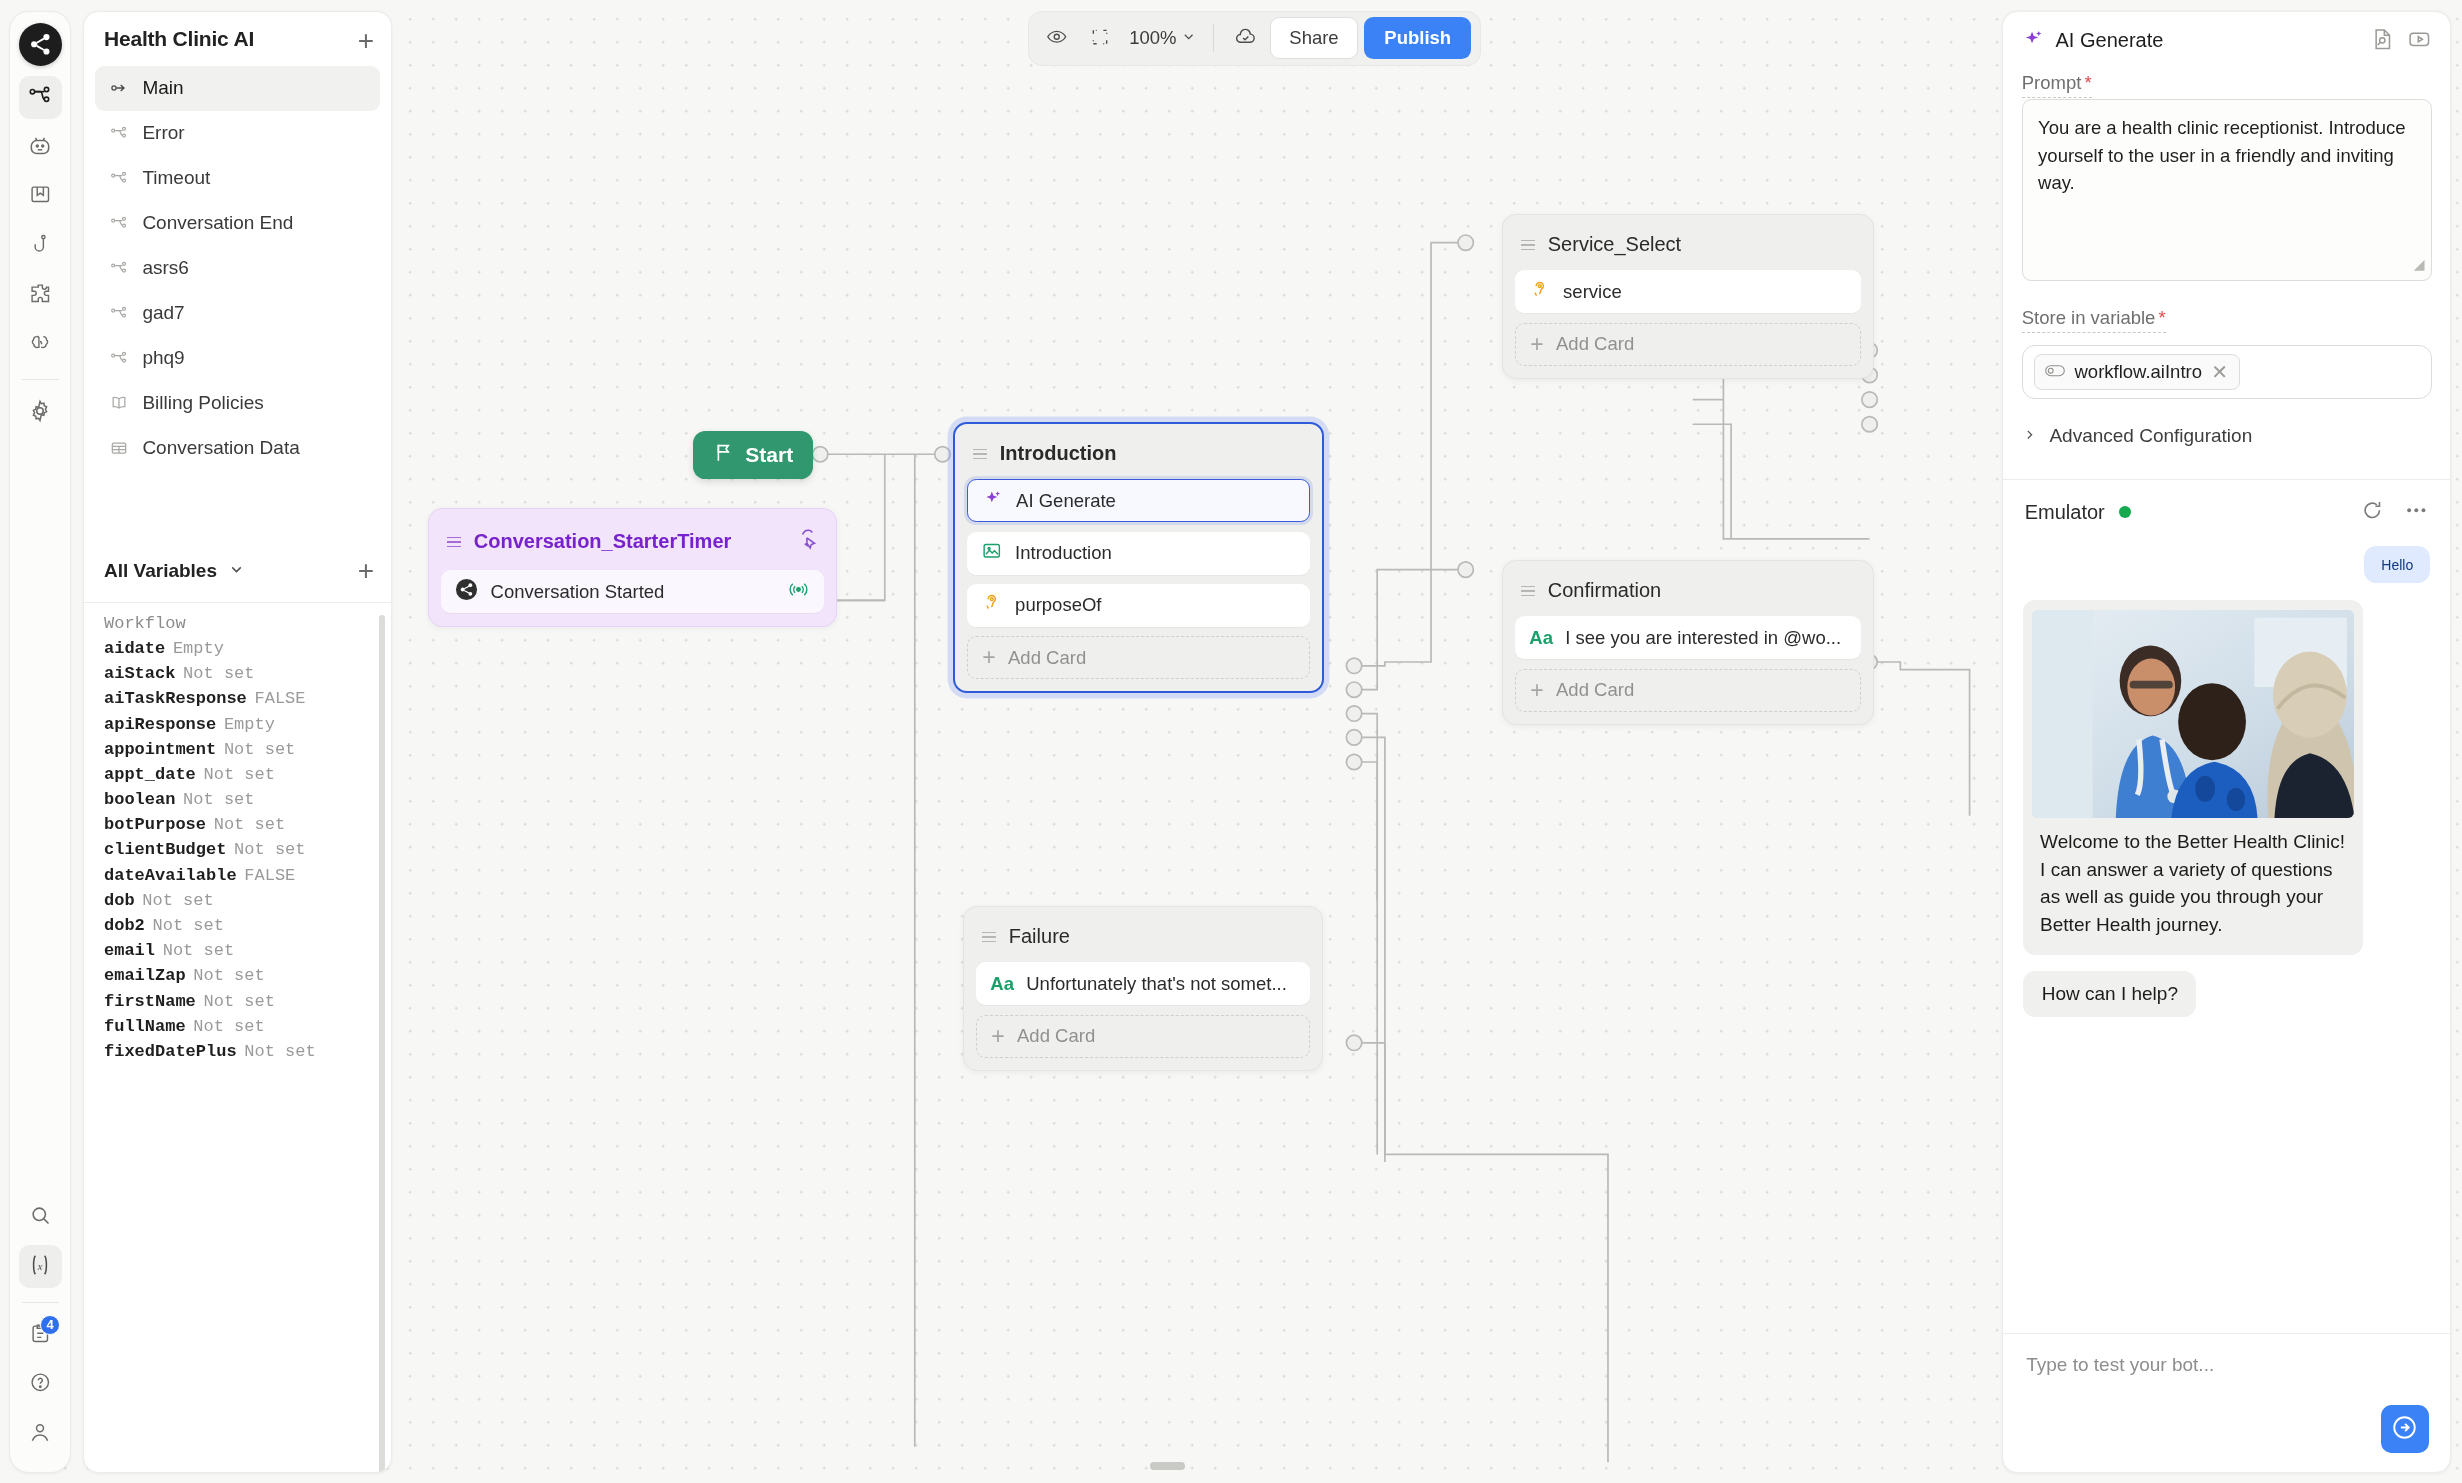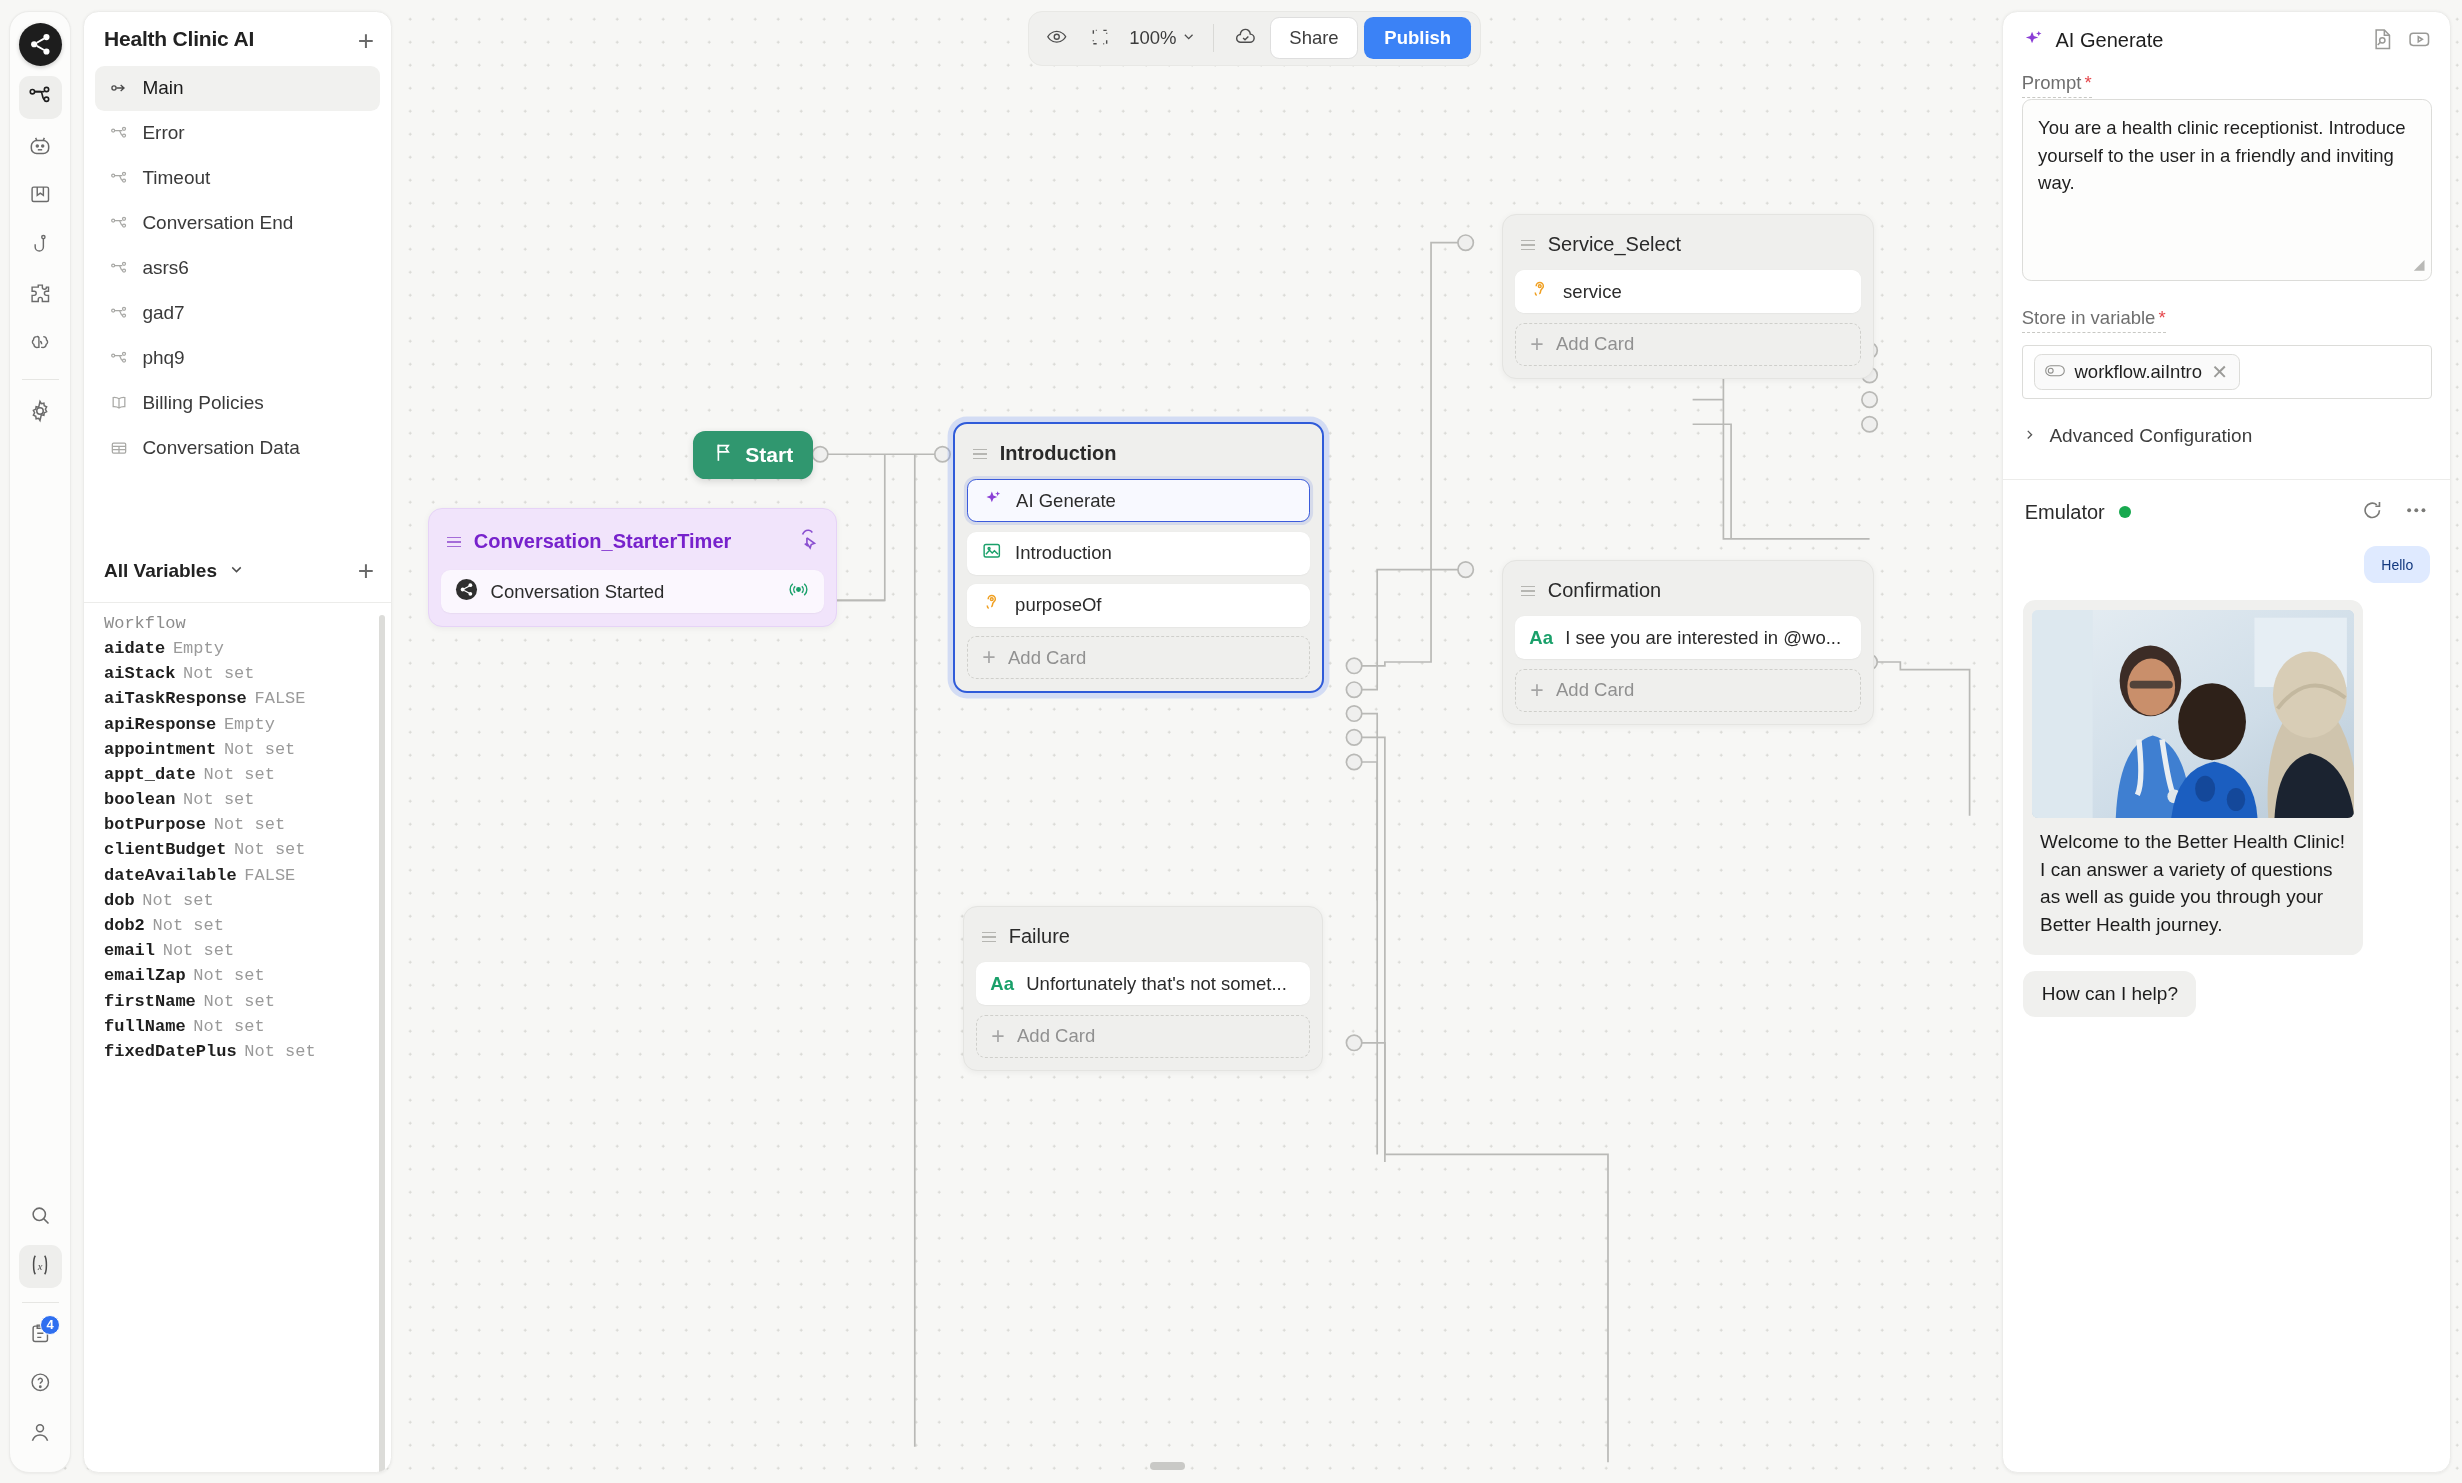"workflow.aiIntro" .chip-field { border-radius: 4px -> 13px }
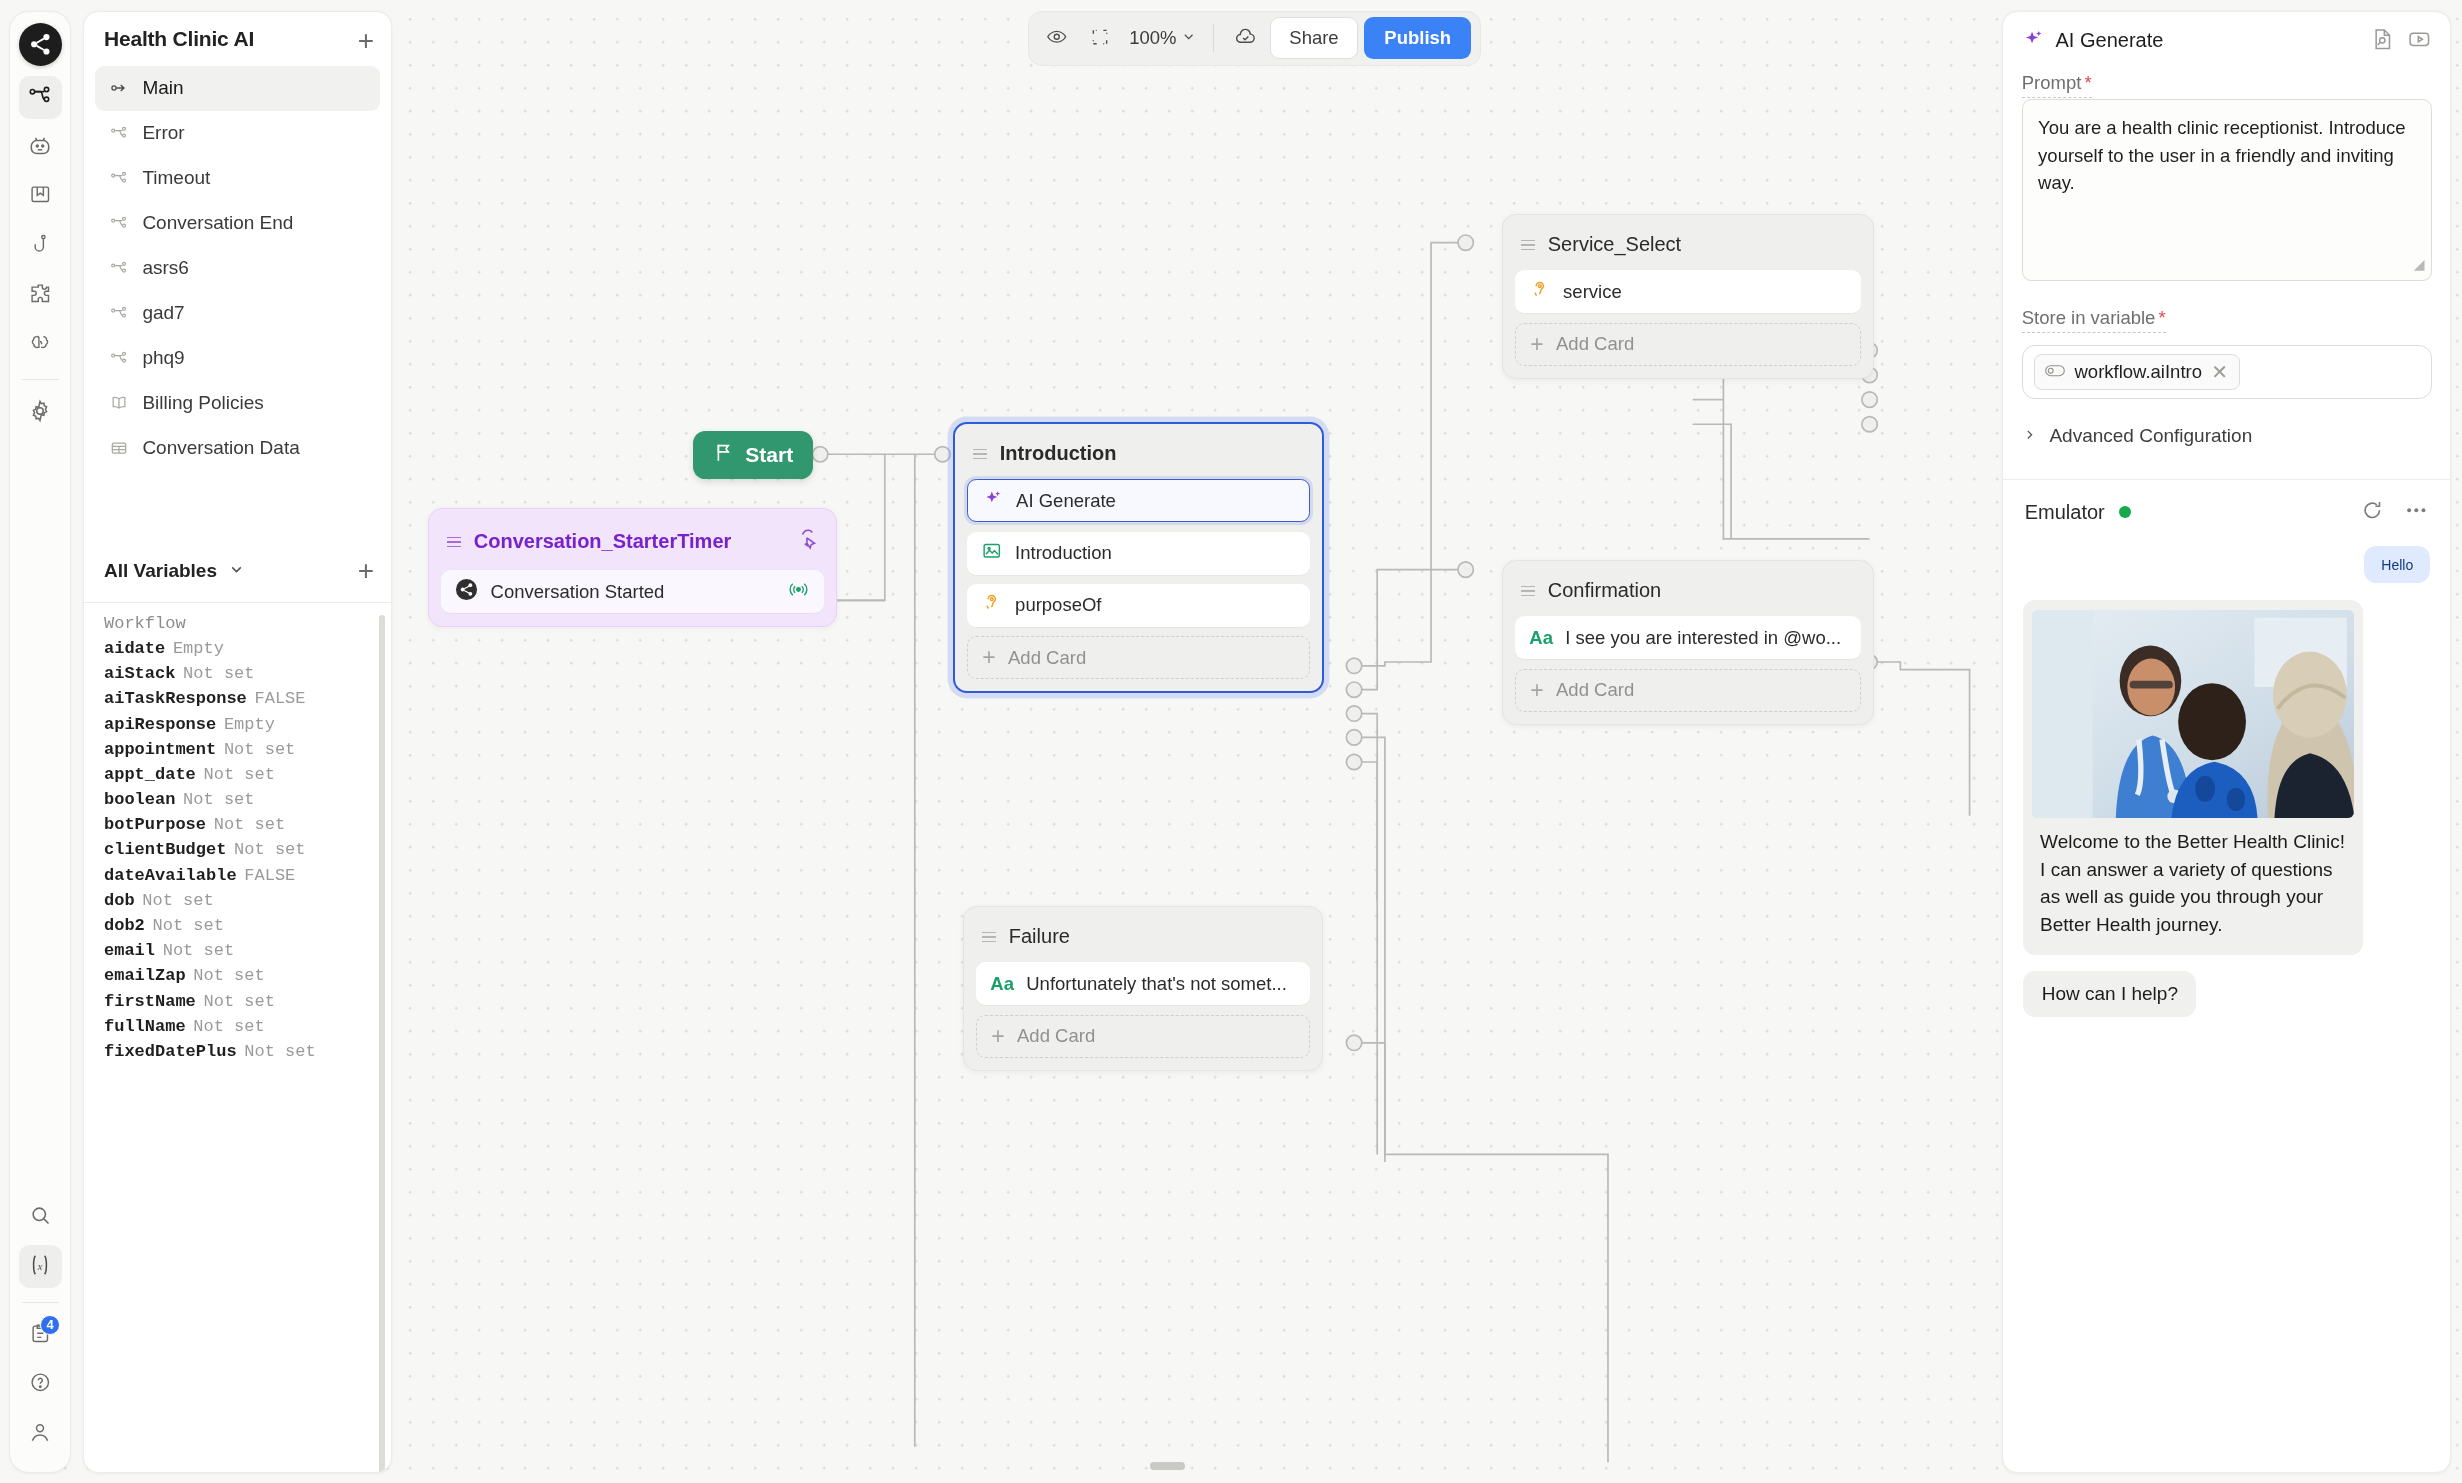"Type to test your bot..." div.emu-input-wrap { html: none -> <div> <div>Type to test your bot...</div> <div> <span> <svg> <circle></circle> <path></path> </svg> </span> </div> </div> }
